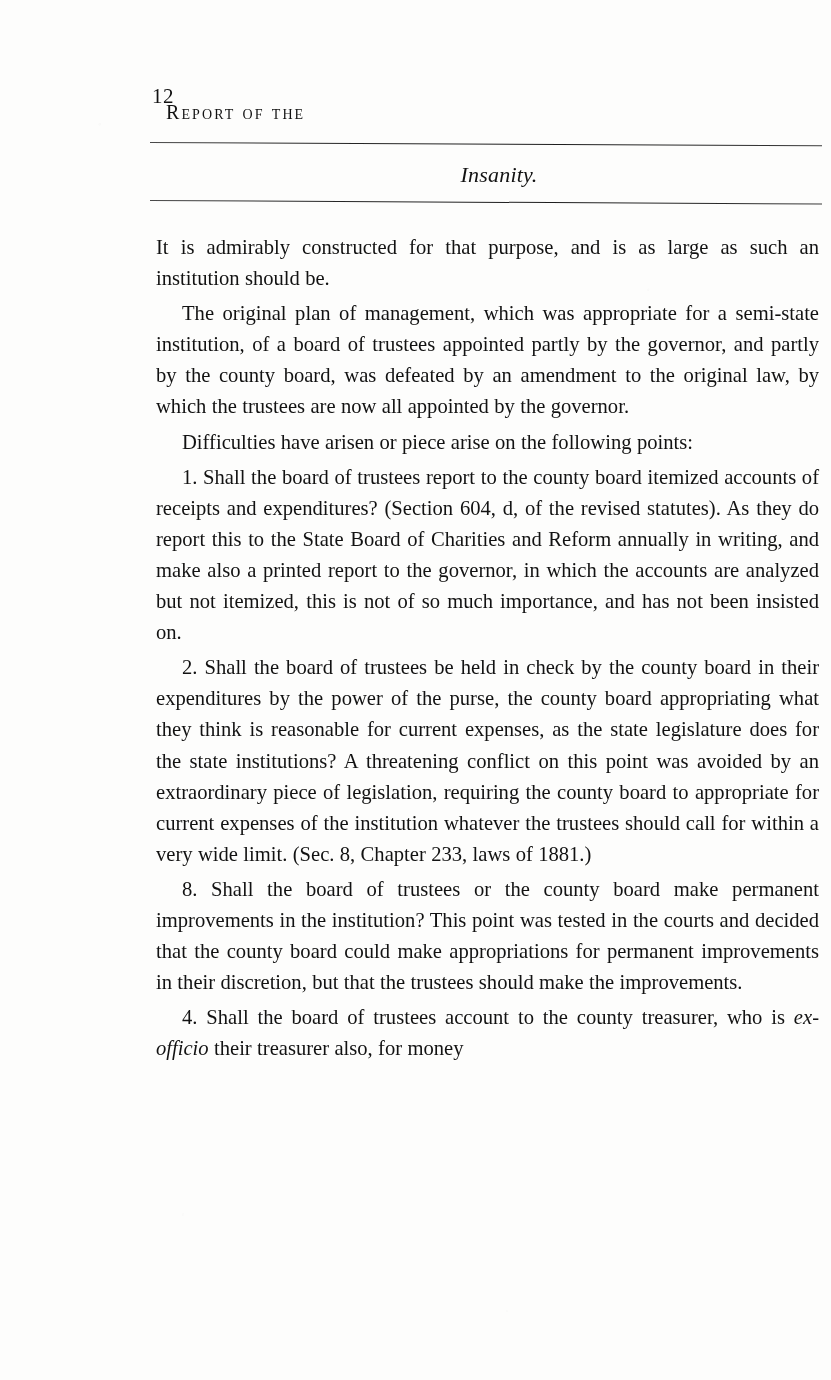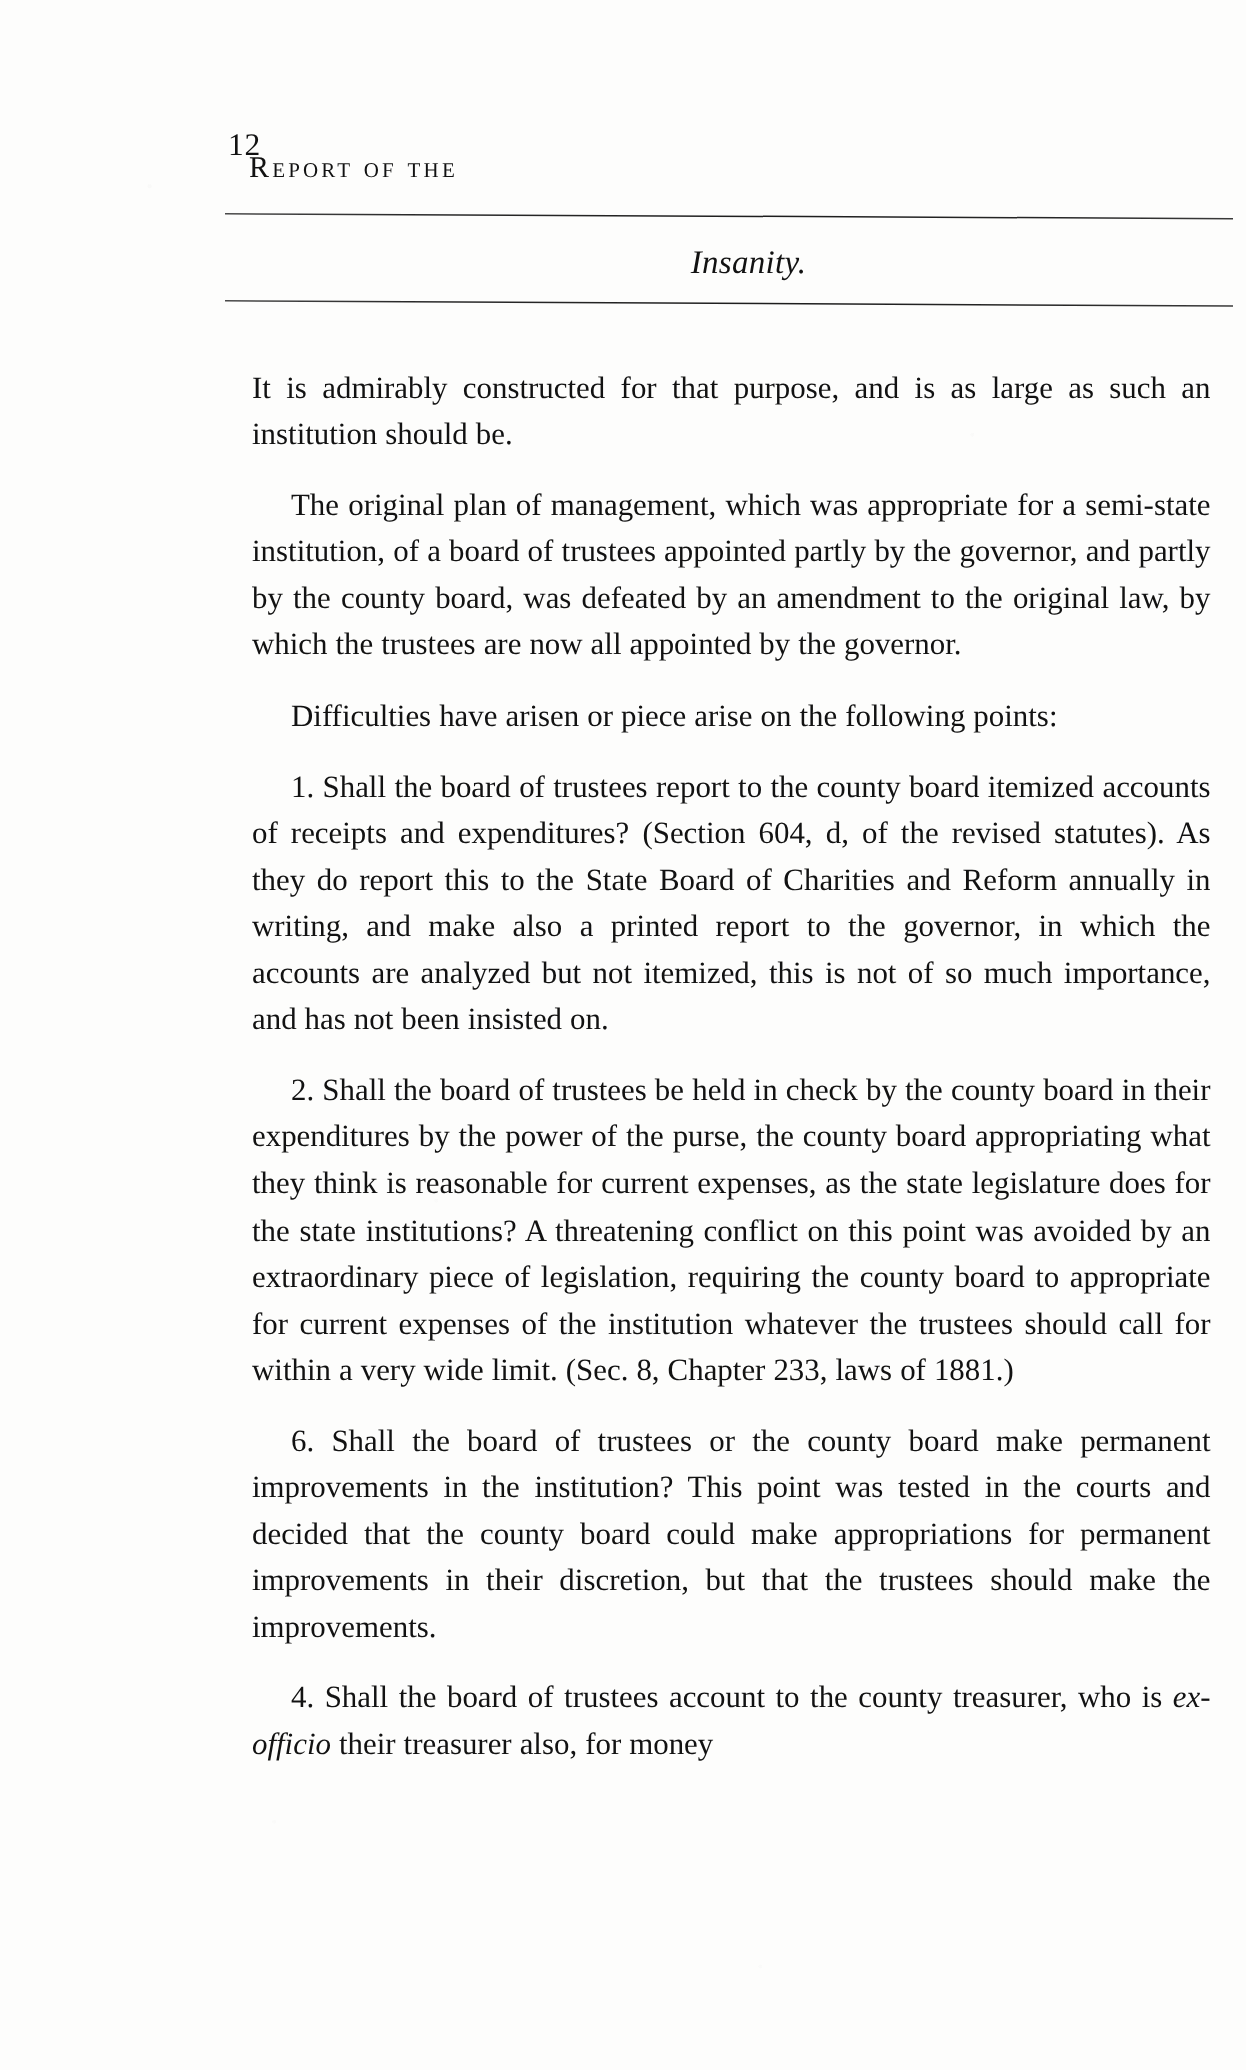"It is admirably constructed for" .body-text p { margin: 16px -> 4px }
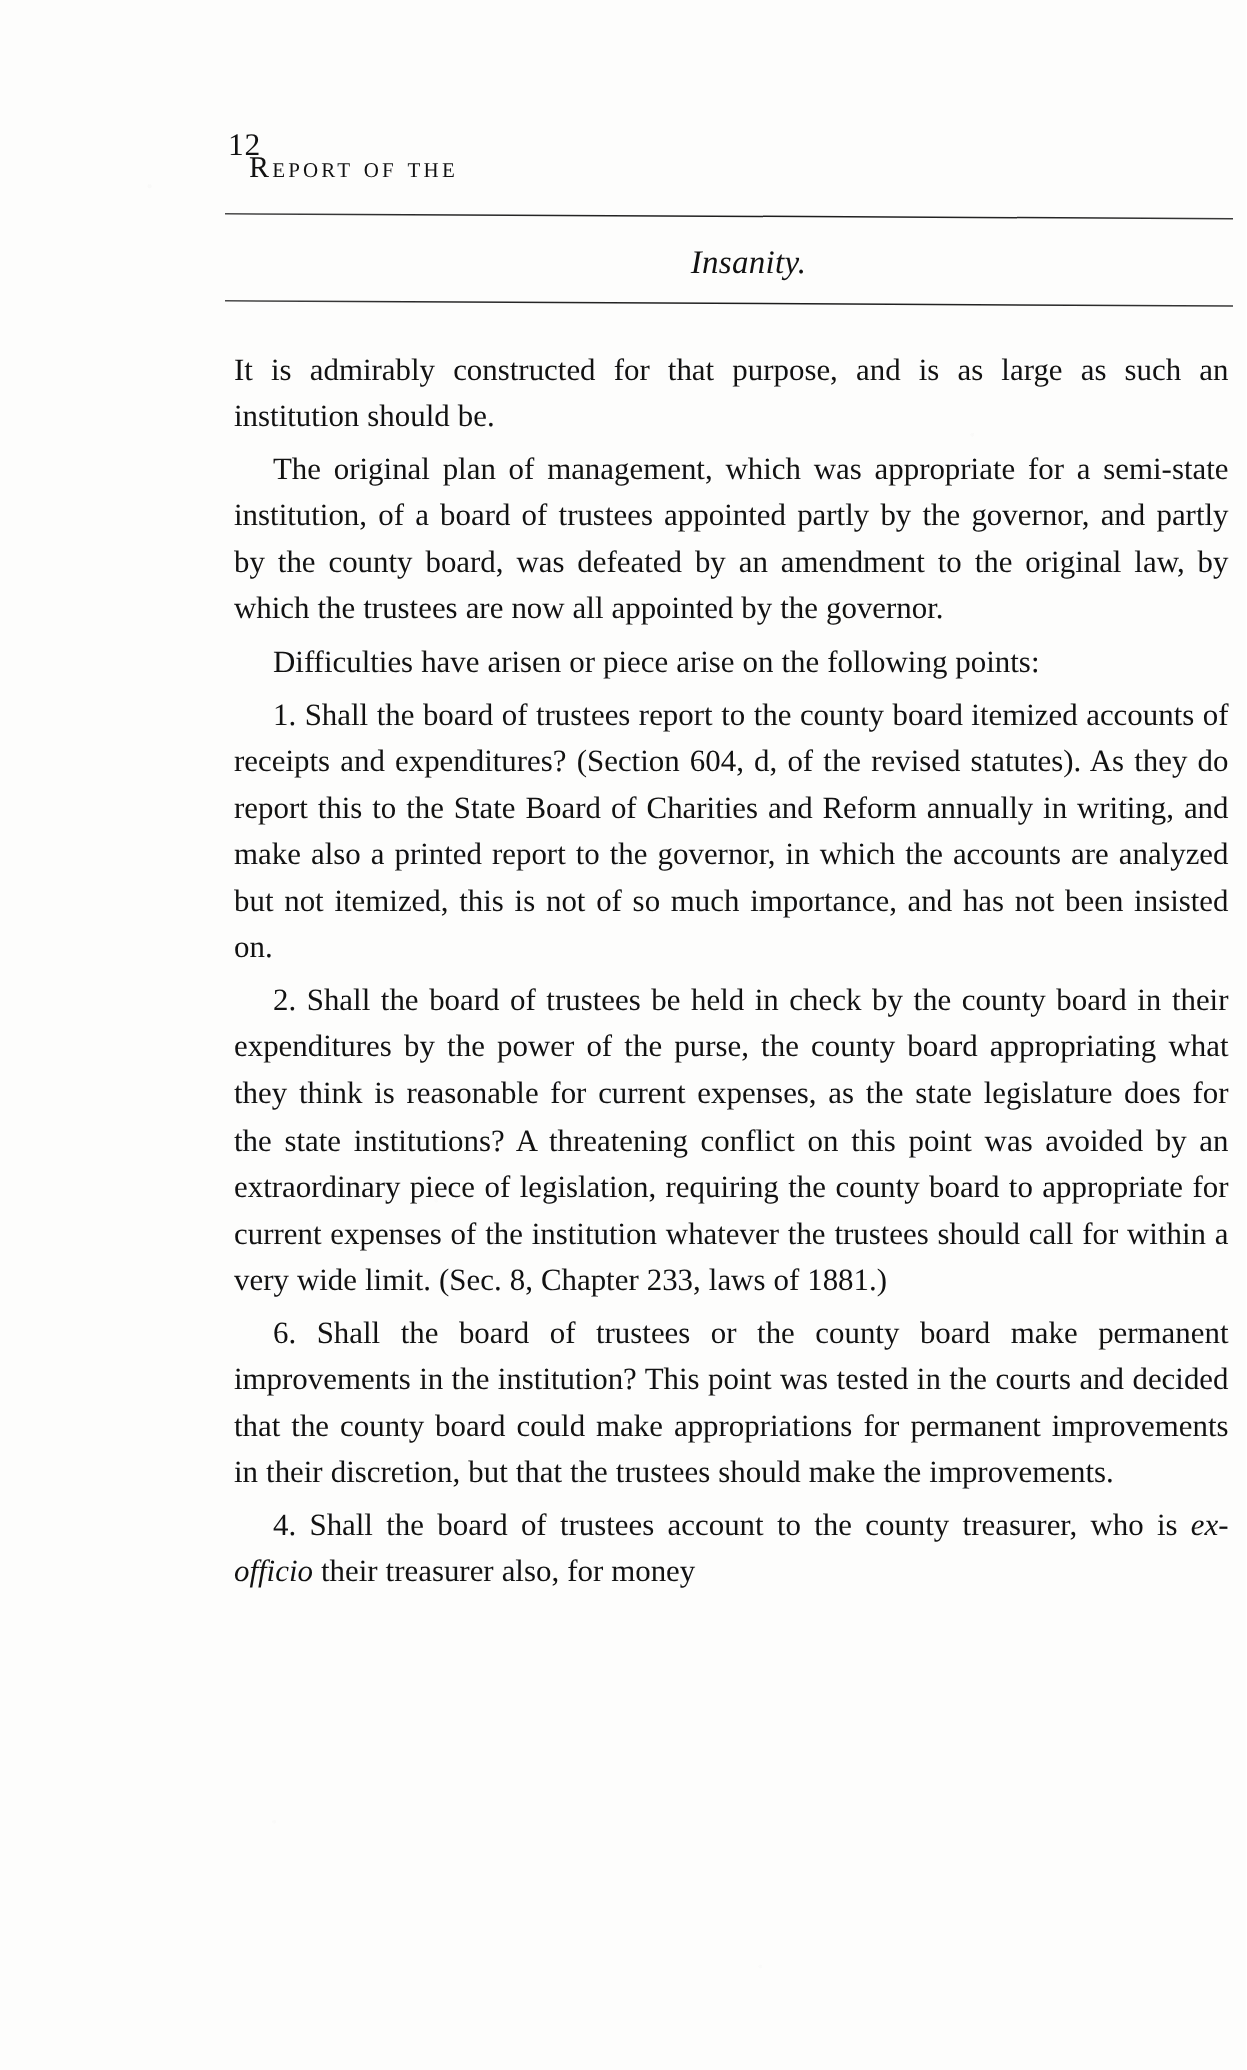"6. Shall the board of" p { text: 6 -> 8 }
